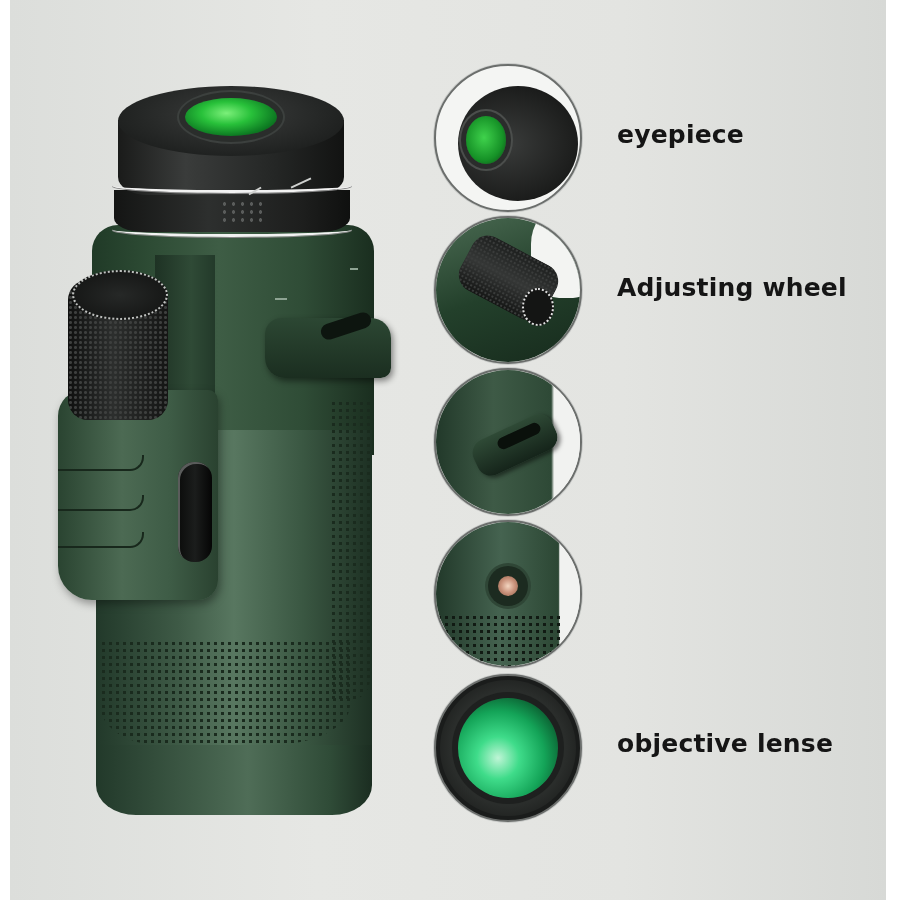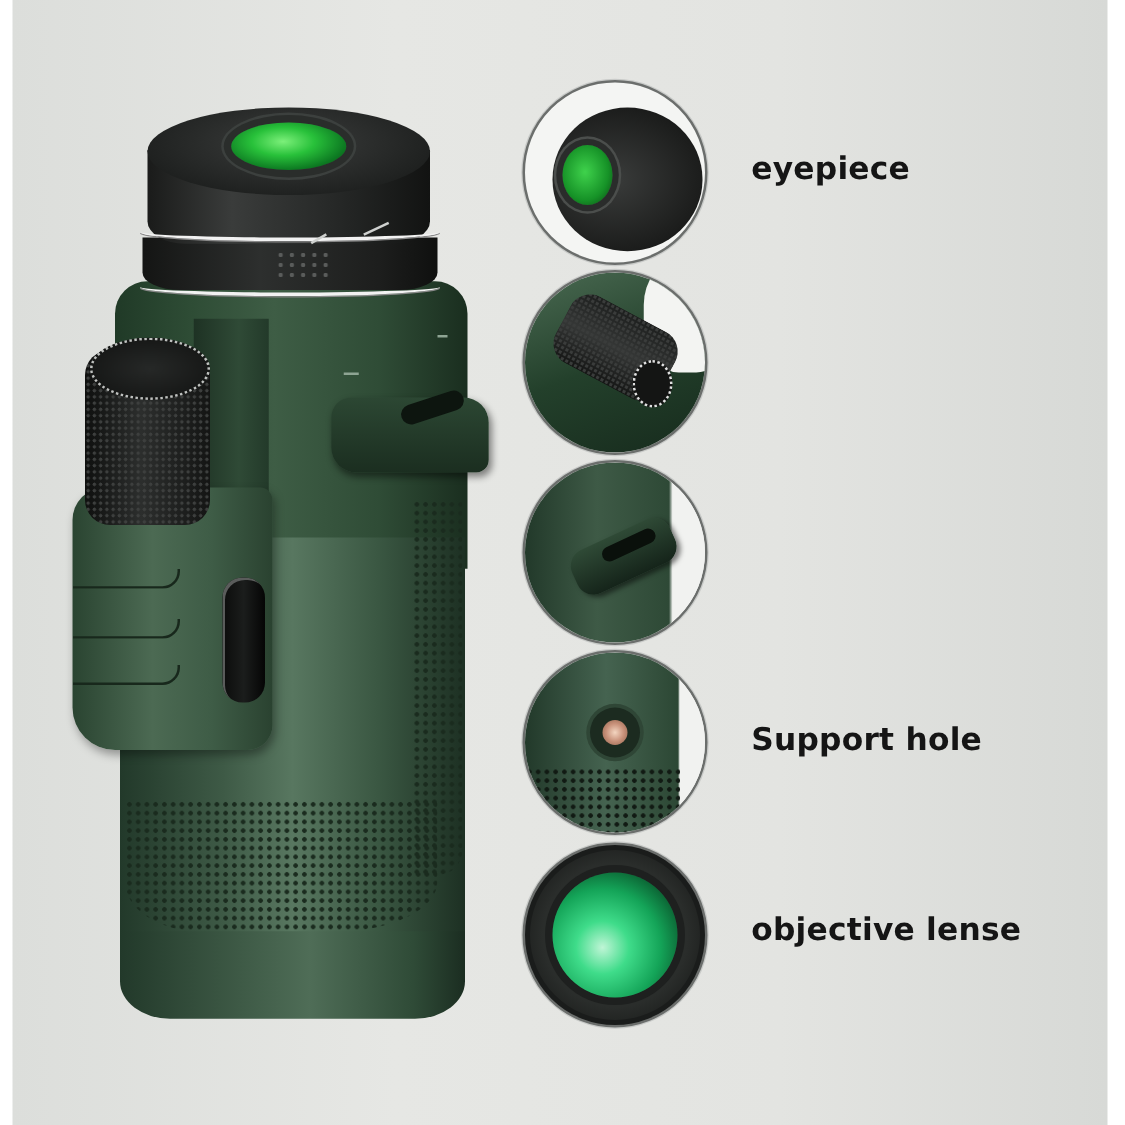"eyepiece" .callout { left: 418px -> 434px }
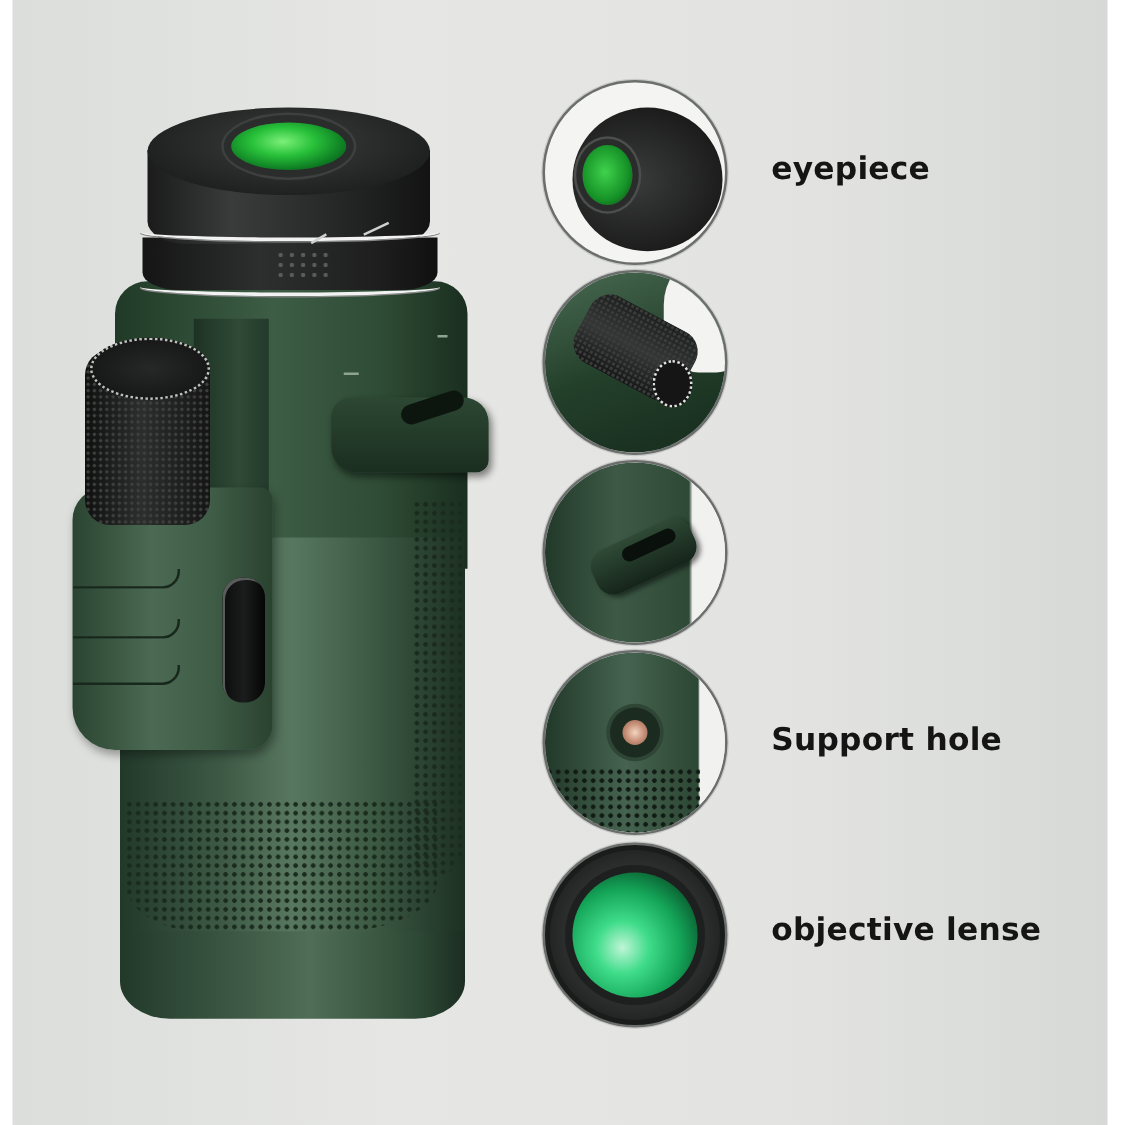"Adjusting wheel" div.label { html: none -> <div>Adjusting wheel</div> }
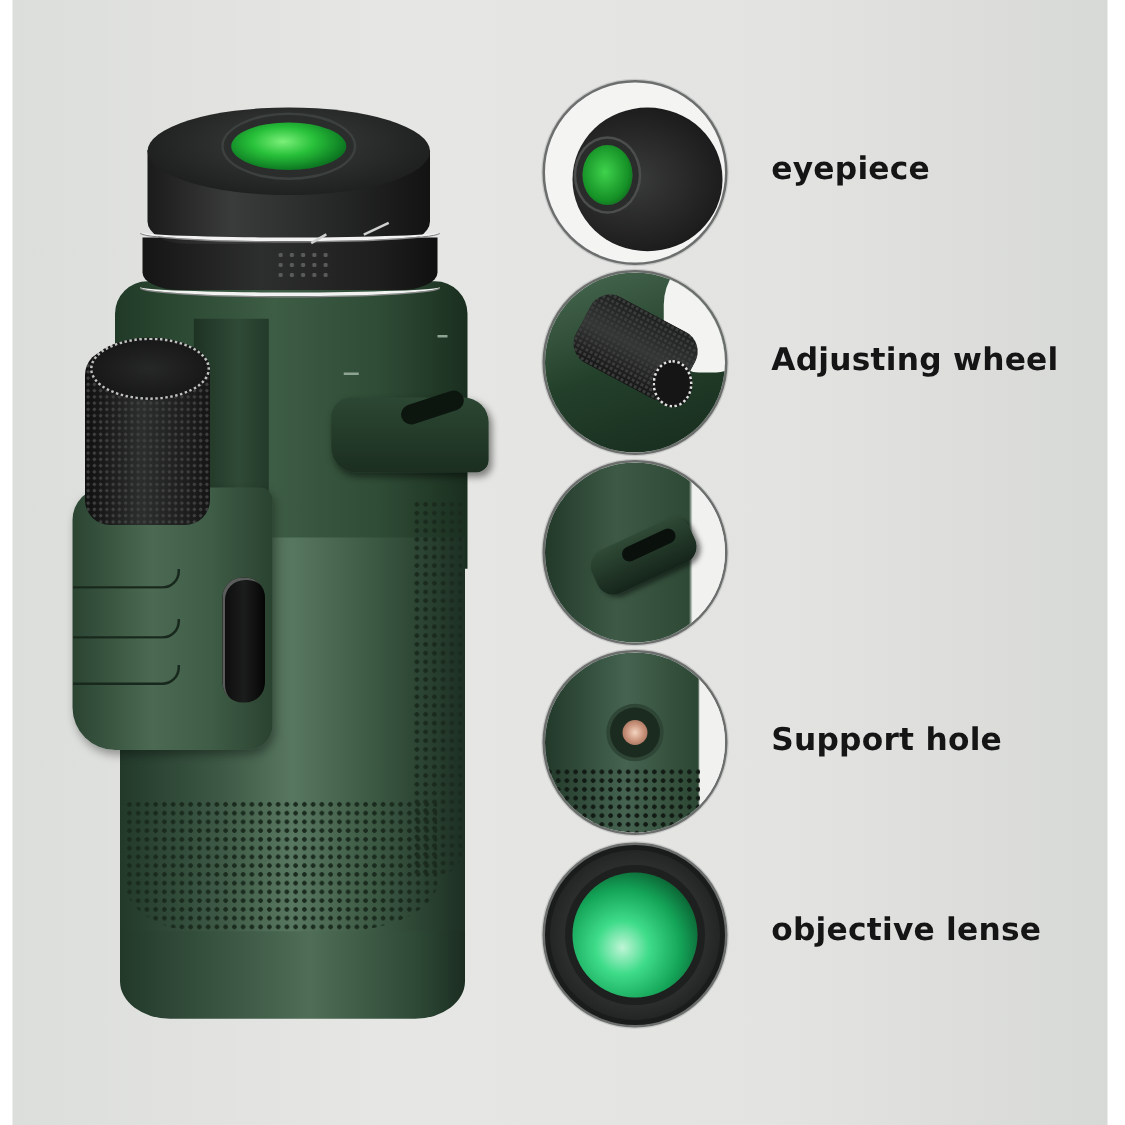"Support hole" div.label { html: <div>Support hole</div> -> none }
